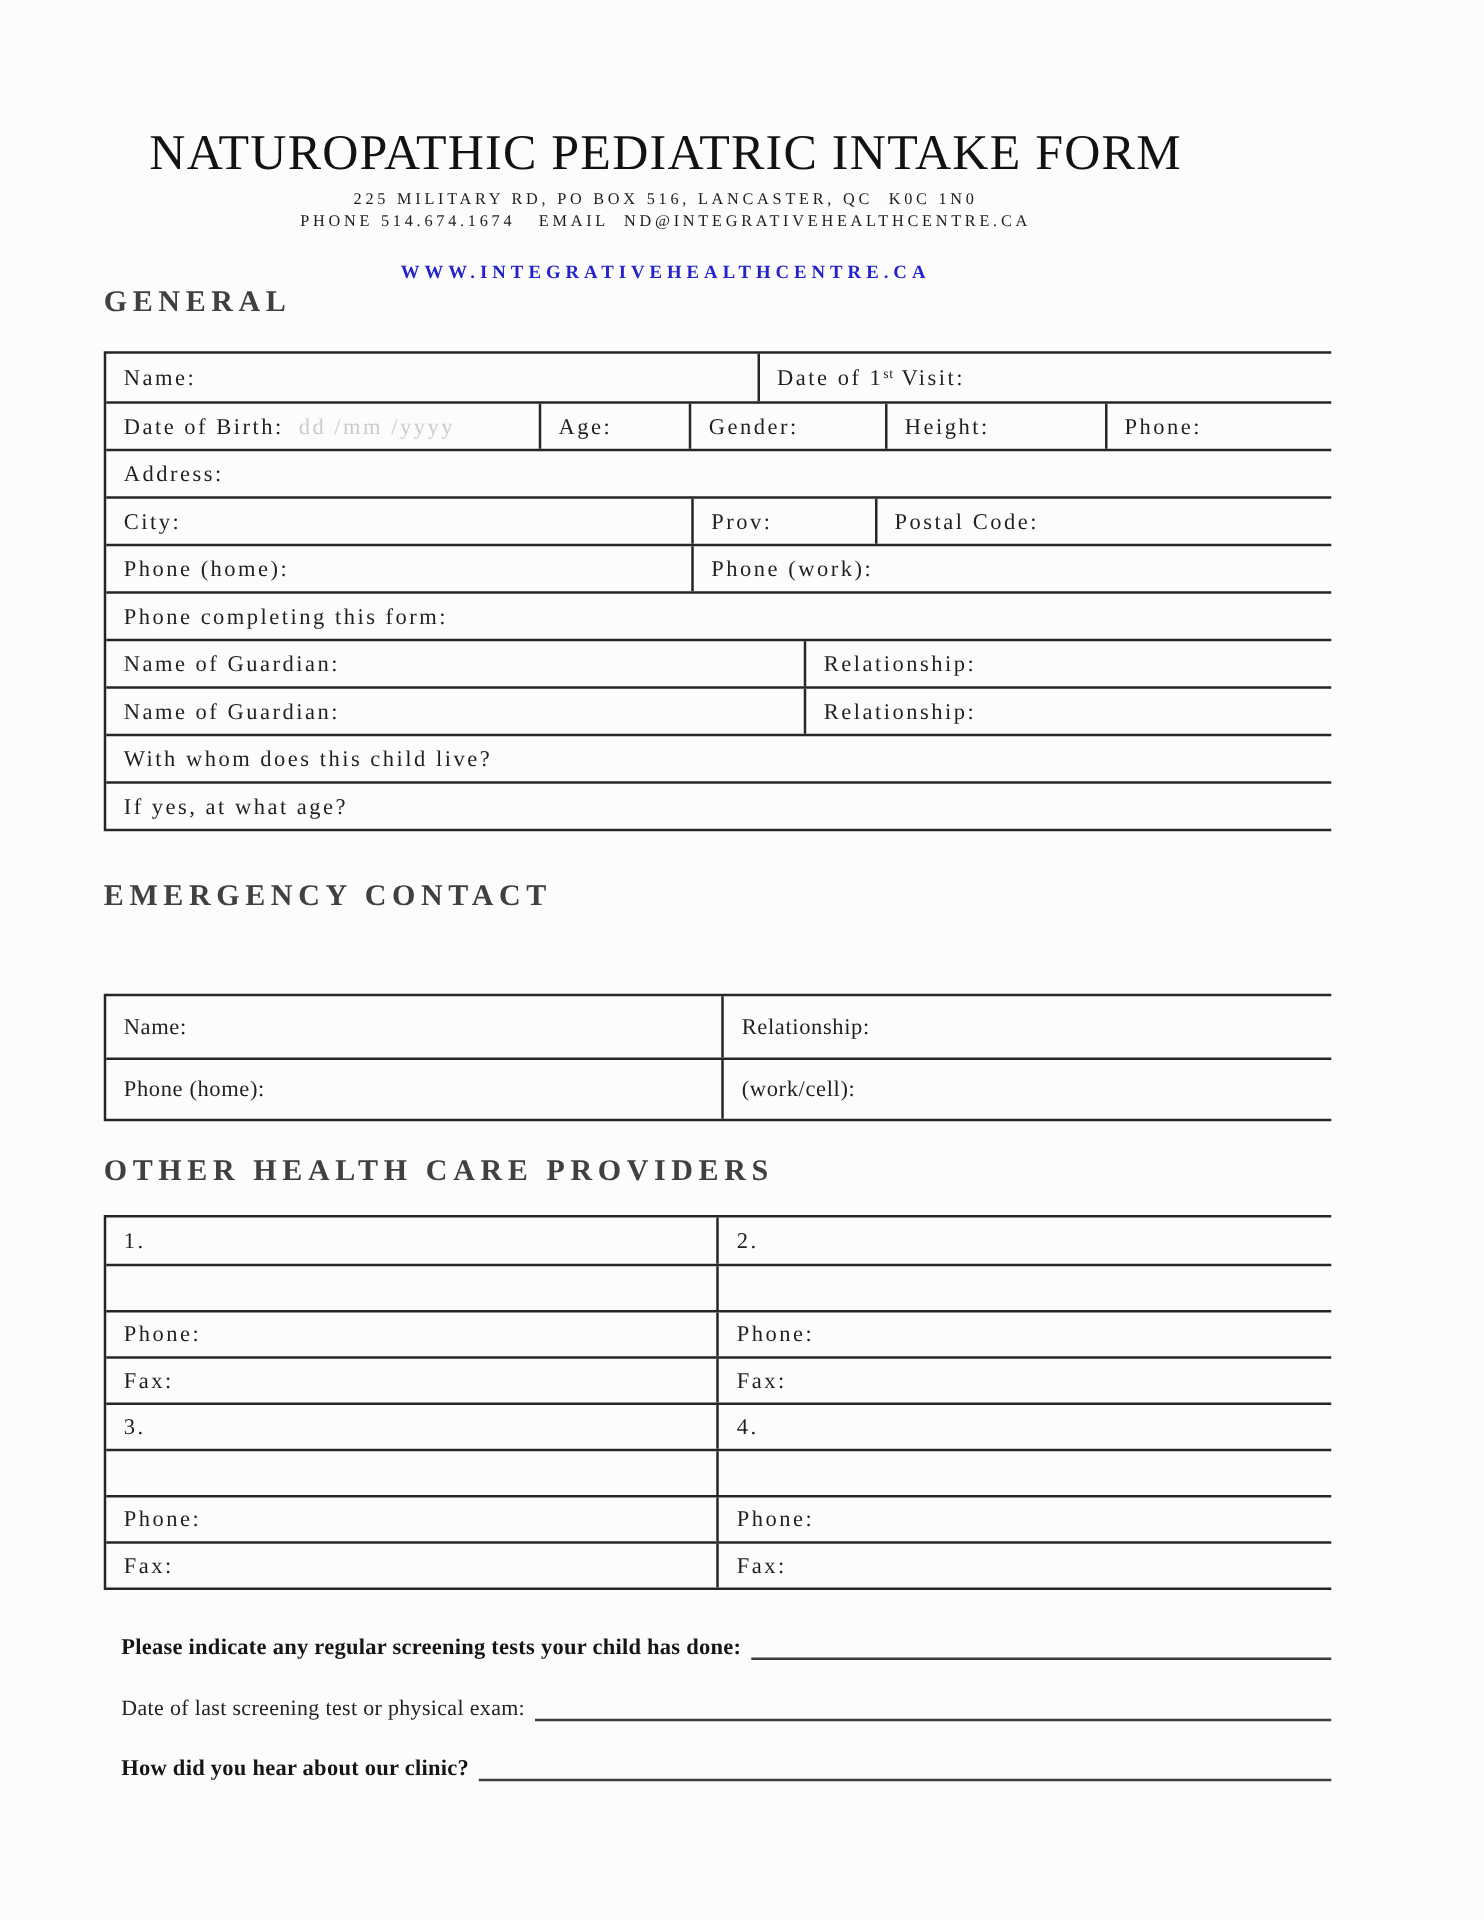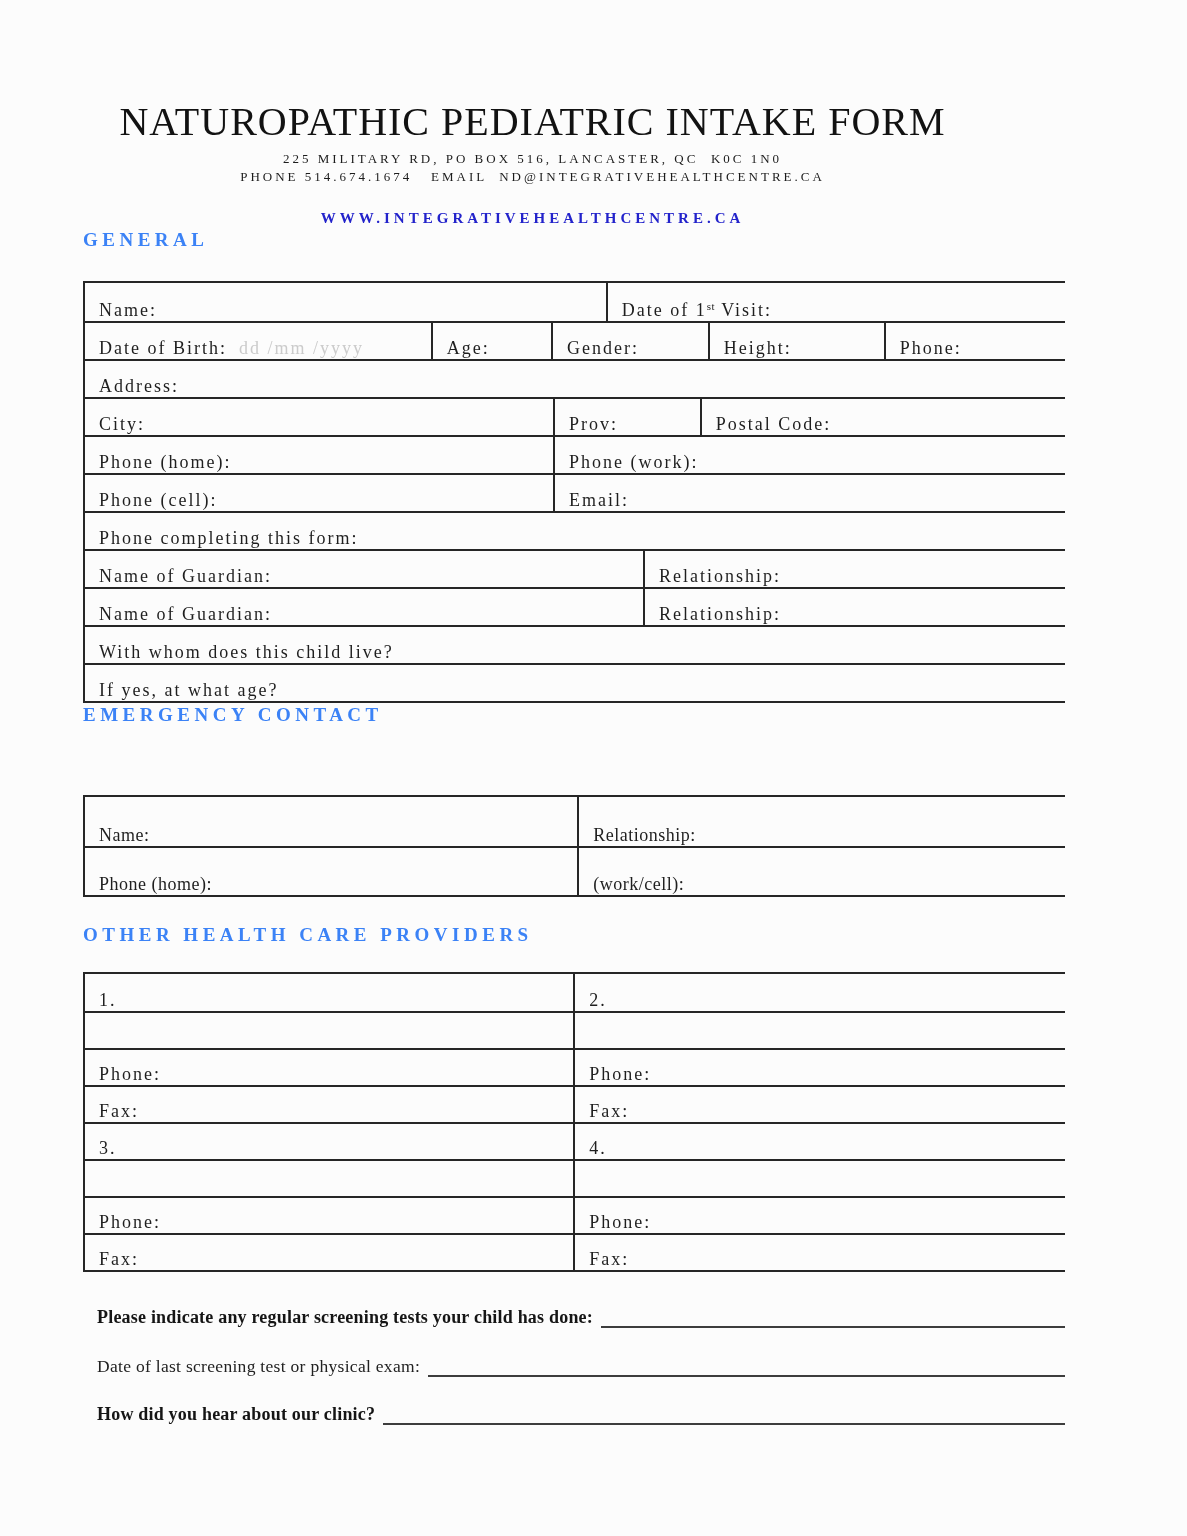"GENERAL" .sec-head { color: #3b82f6 -> #404040; font-size: 19px -> 24px }
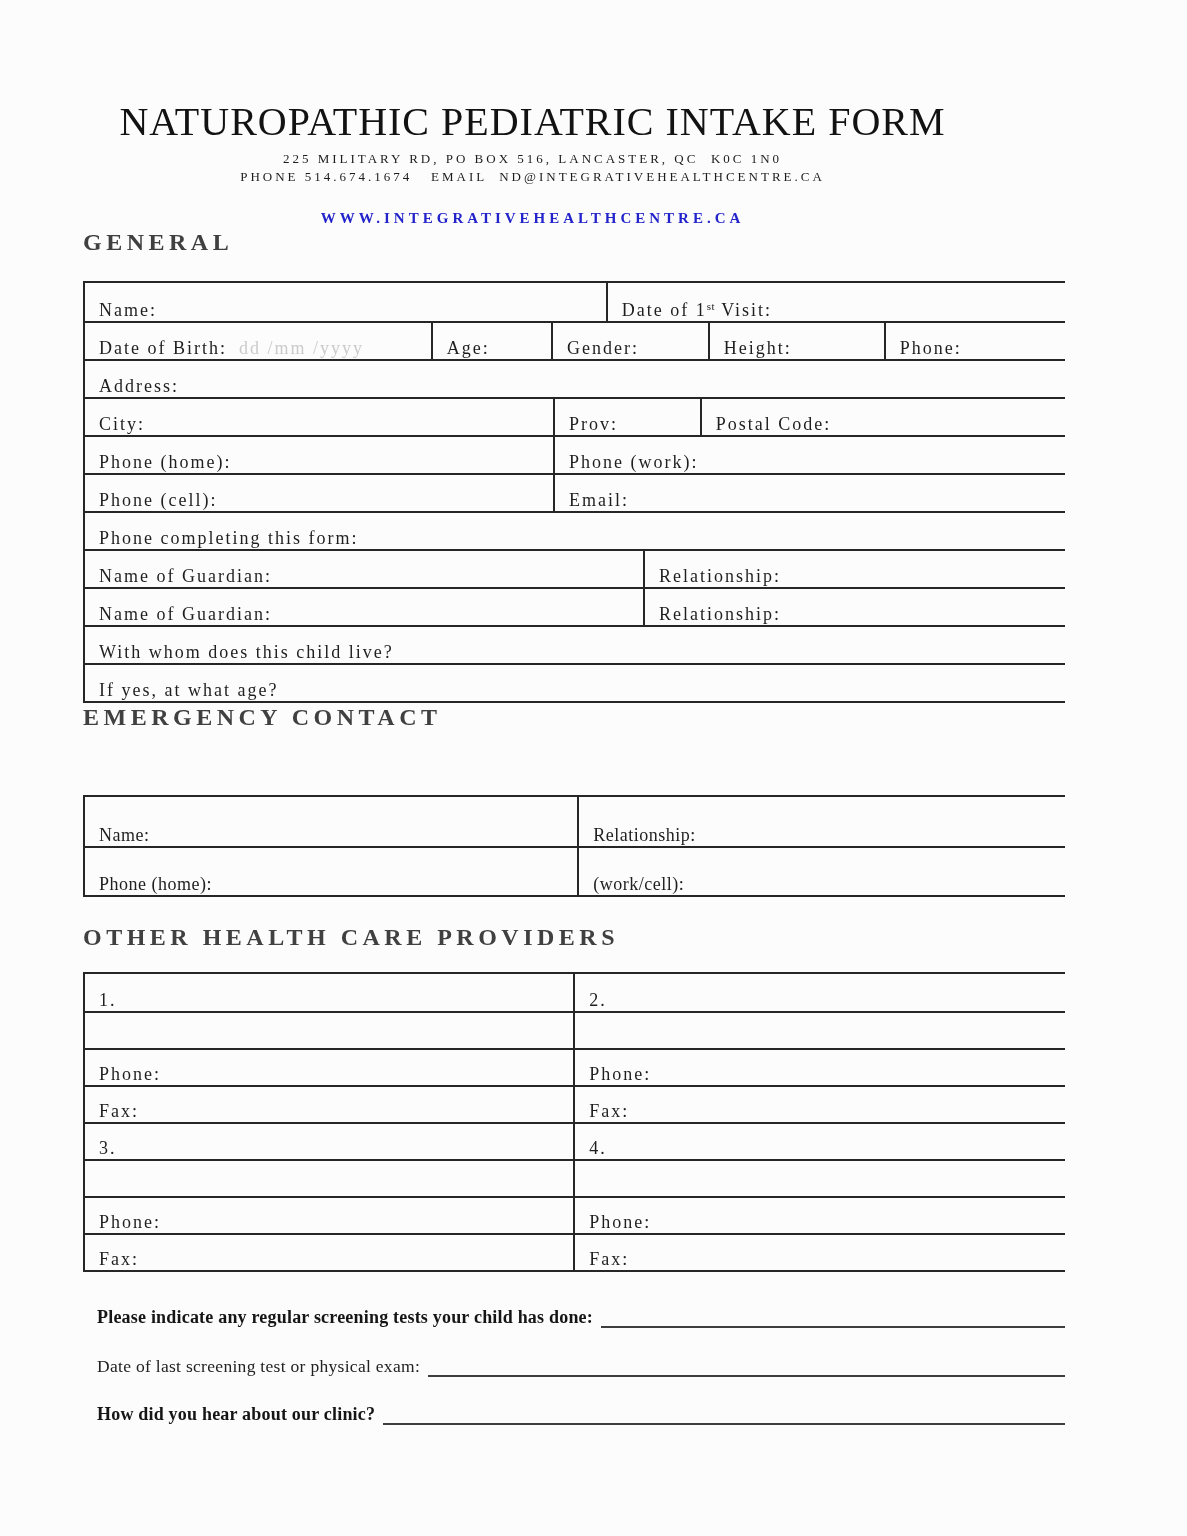"Name:" .td { align-items: flex-end -> center }
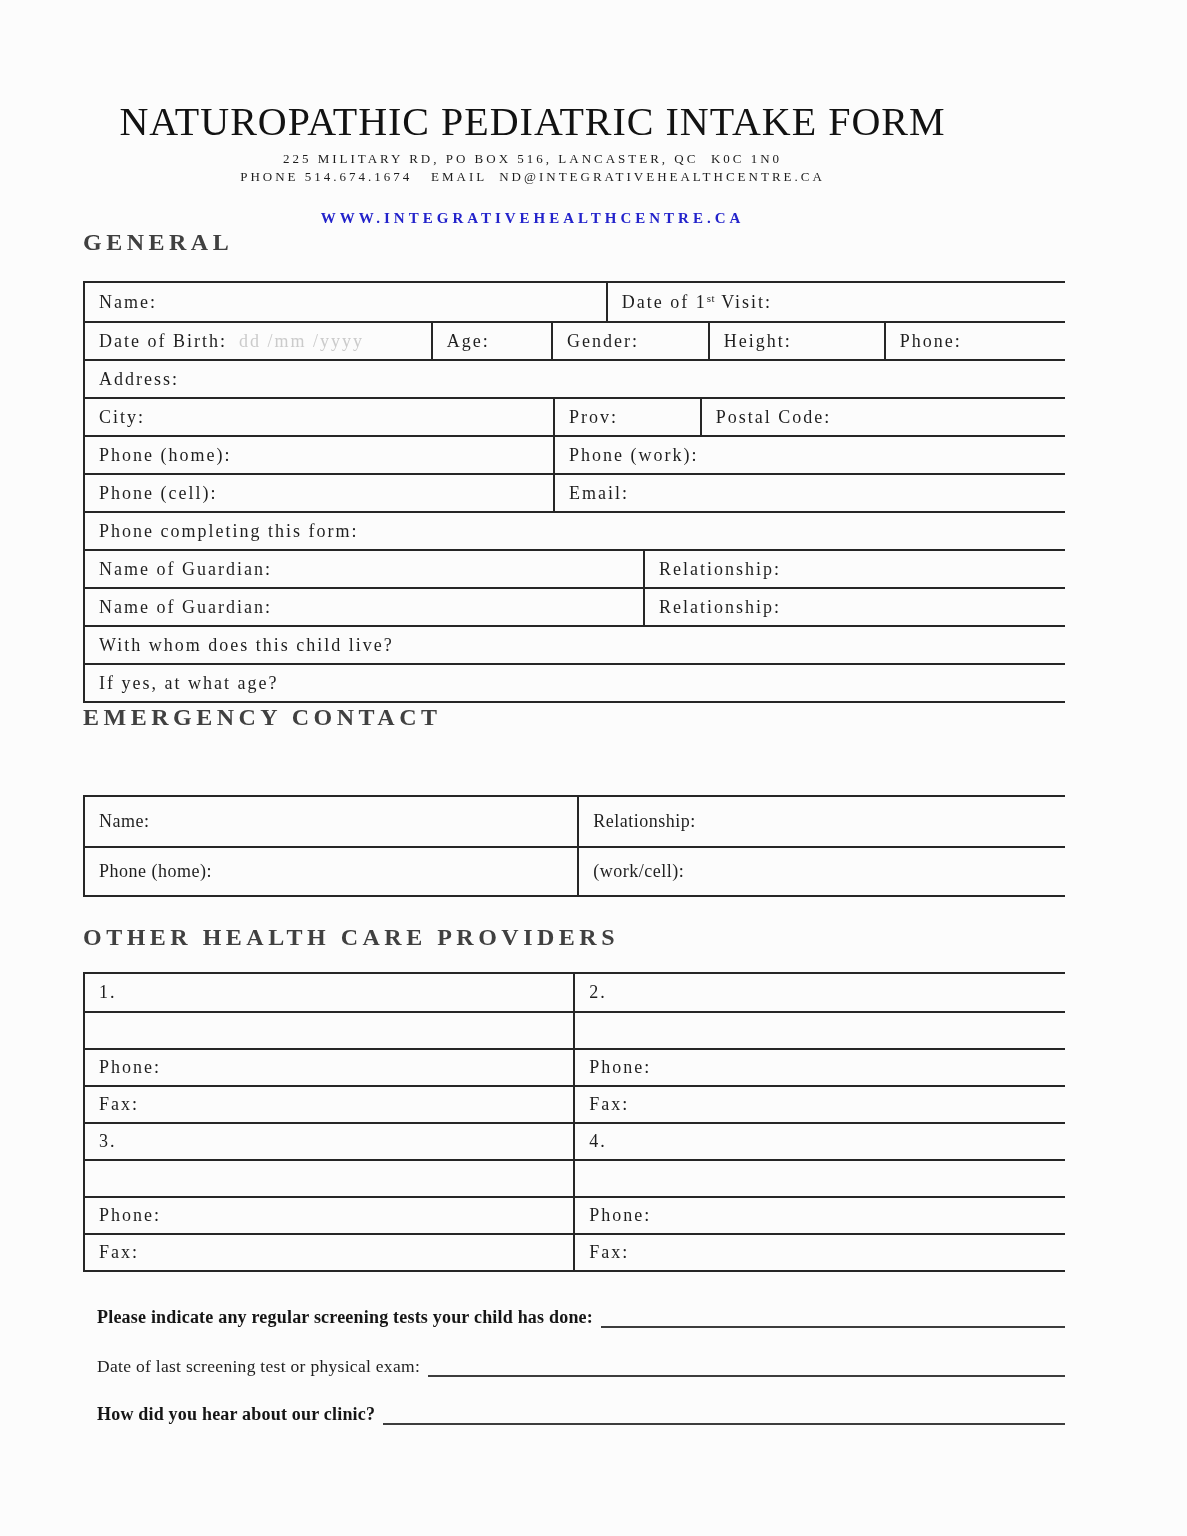"Phone (cell):" div.tr { html: <div> <div> <span>Phone (cell):</span> </div> <div> <span>Email:</span> </div> </div> -> none }
